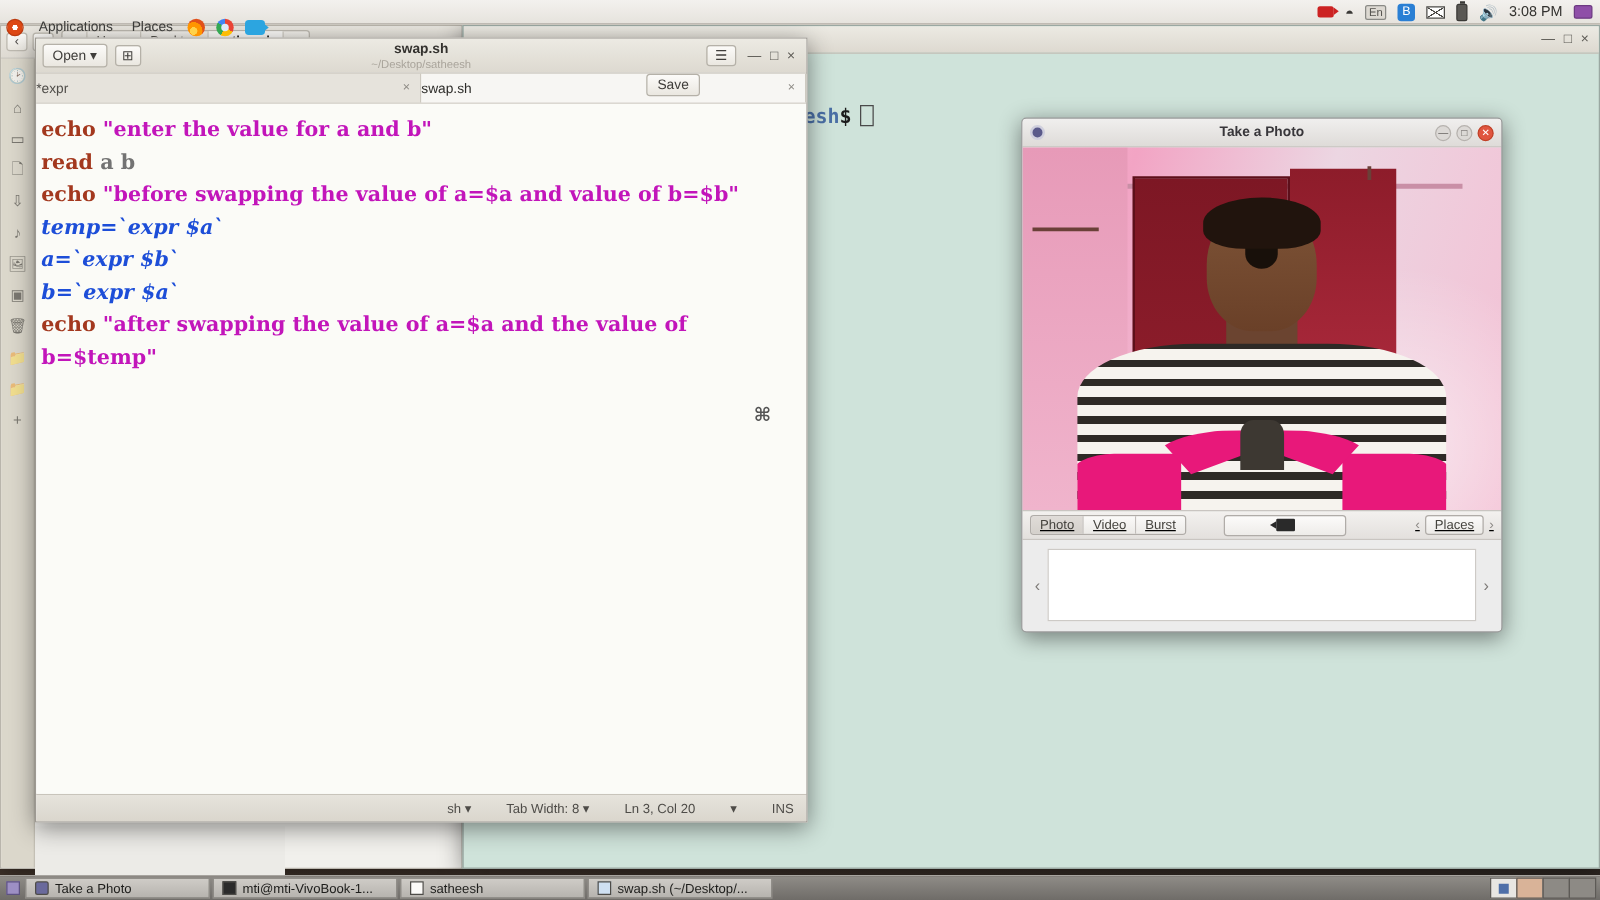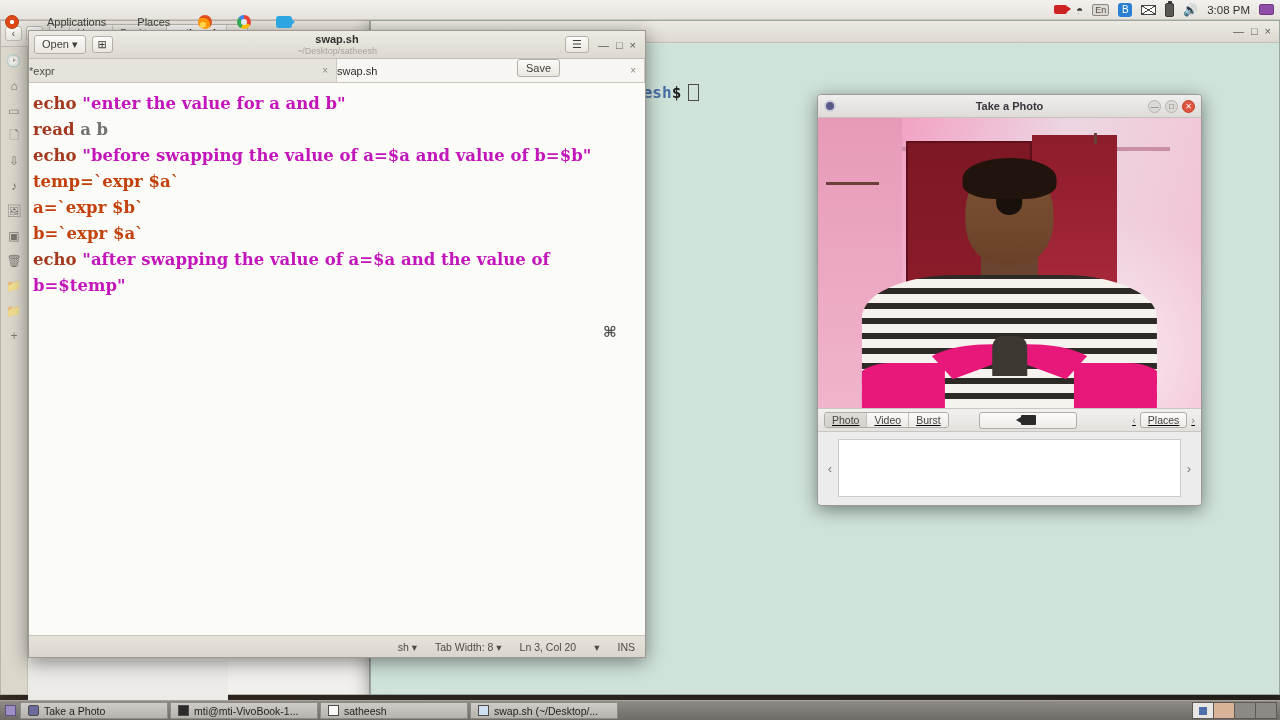"Applications" .tp-left { gap: 25px -> 9px }
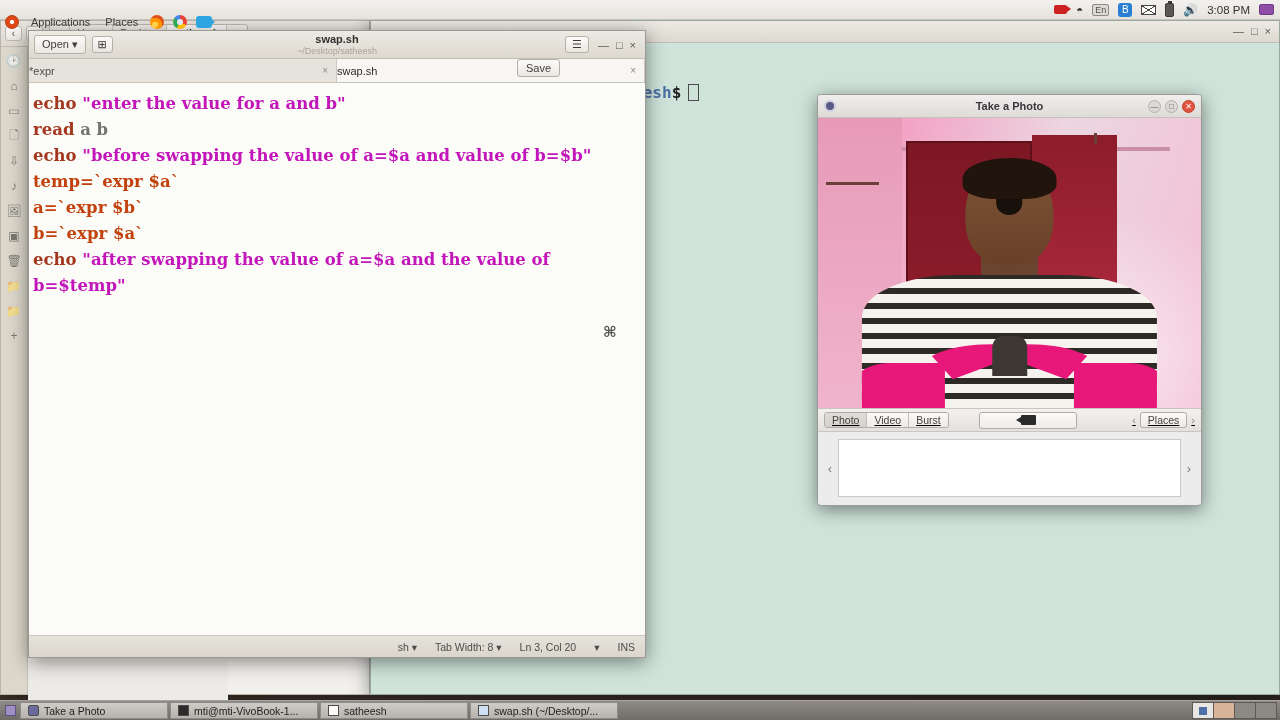"temp=`expr $a`" .var { color: #c2410c -> #1d4ed8; font-style: none -> italic }
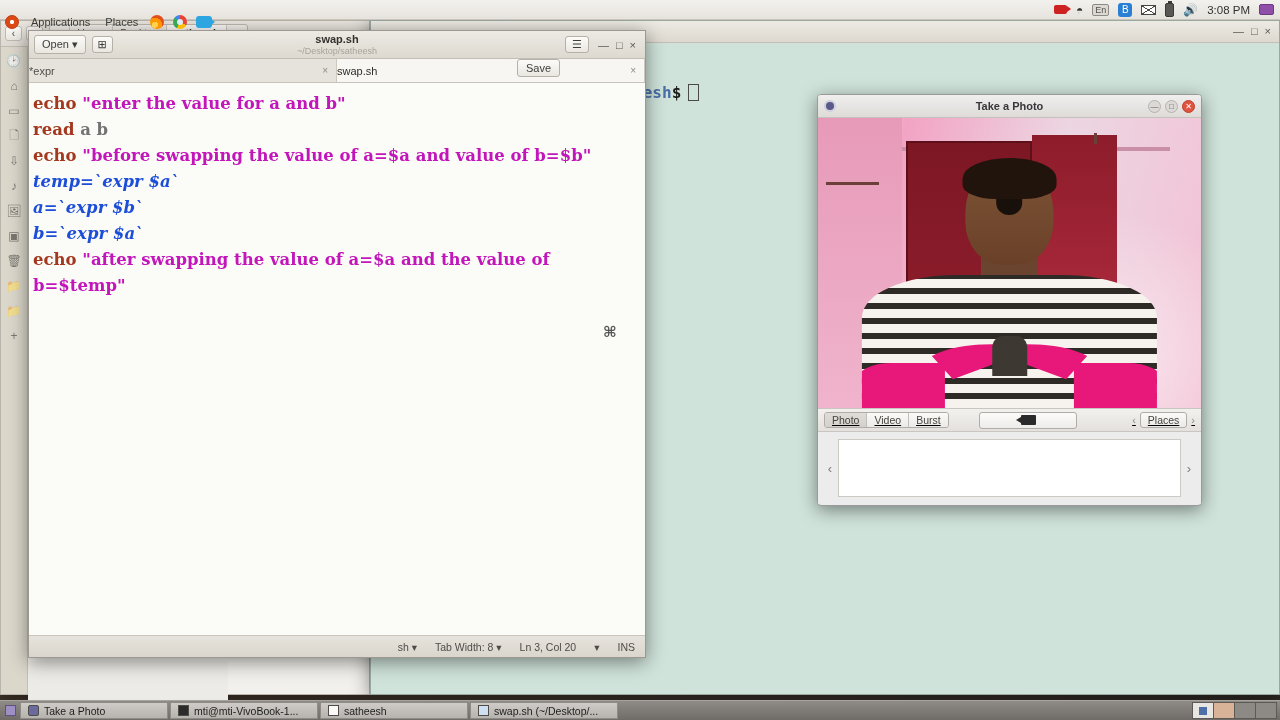"sh ▾" .ge-status { gap: 18px -> 28px }
